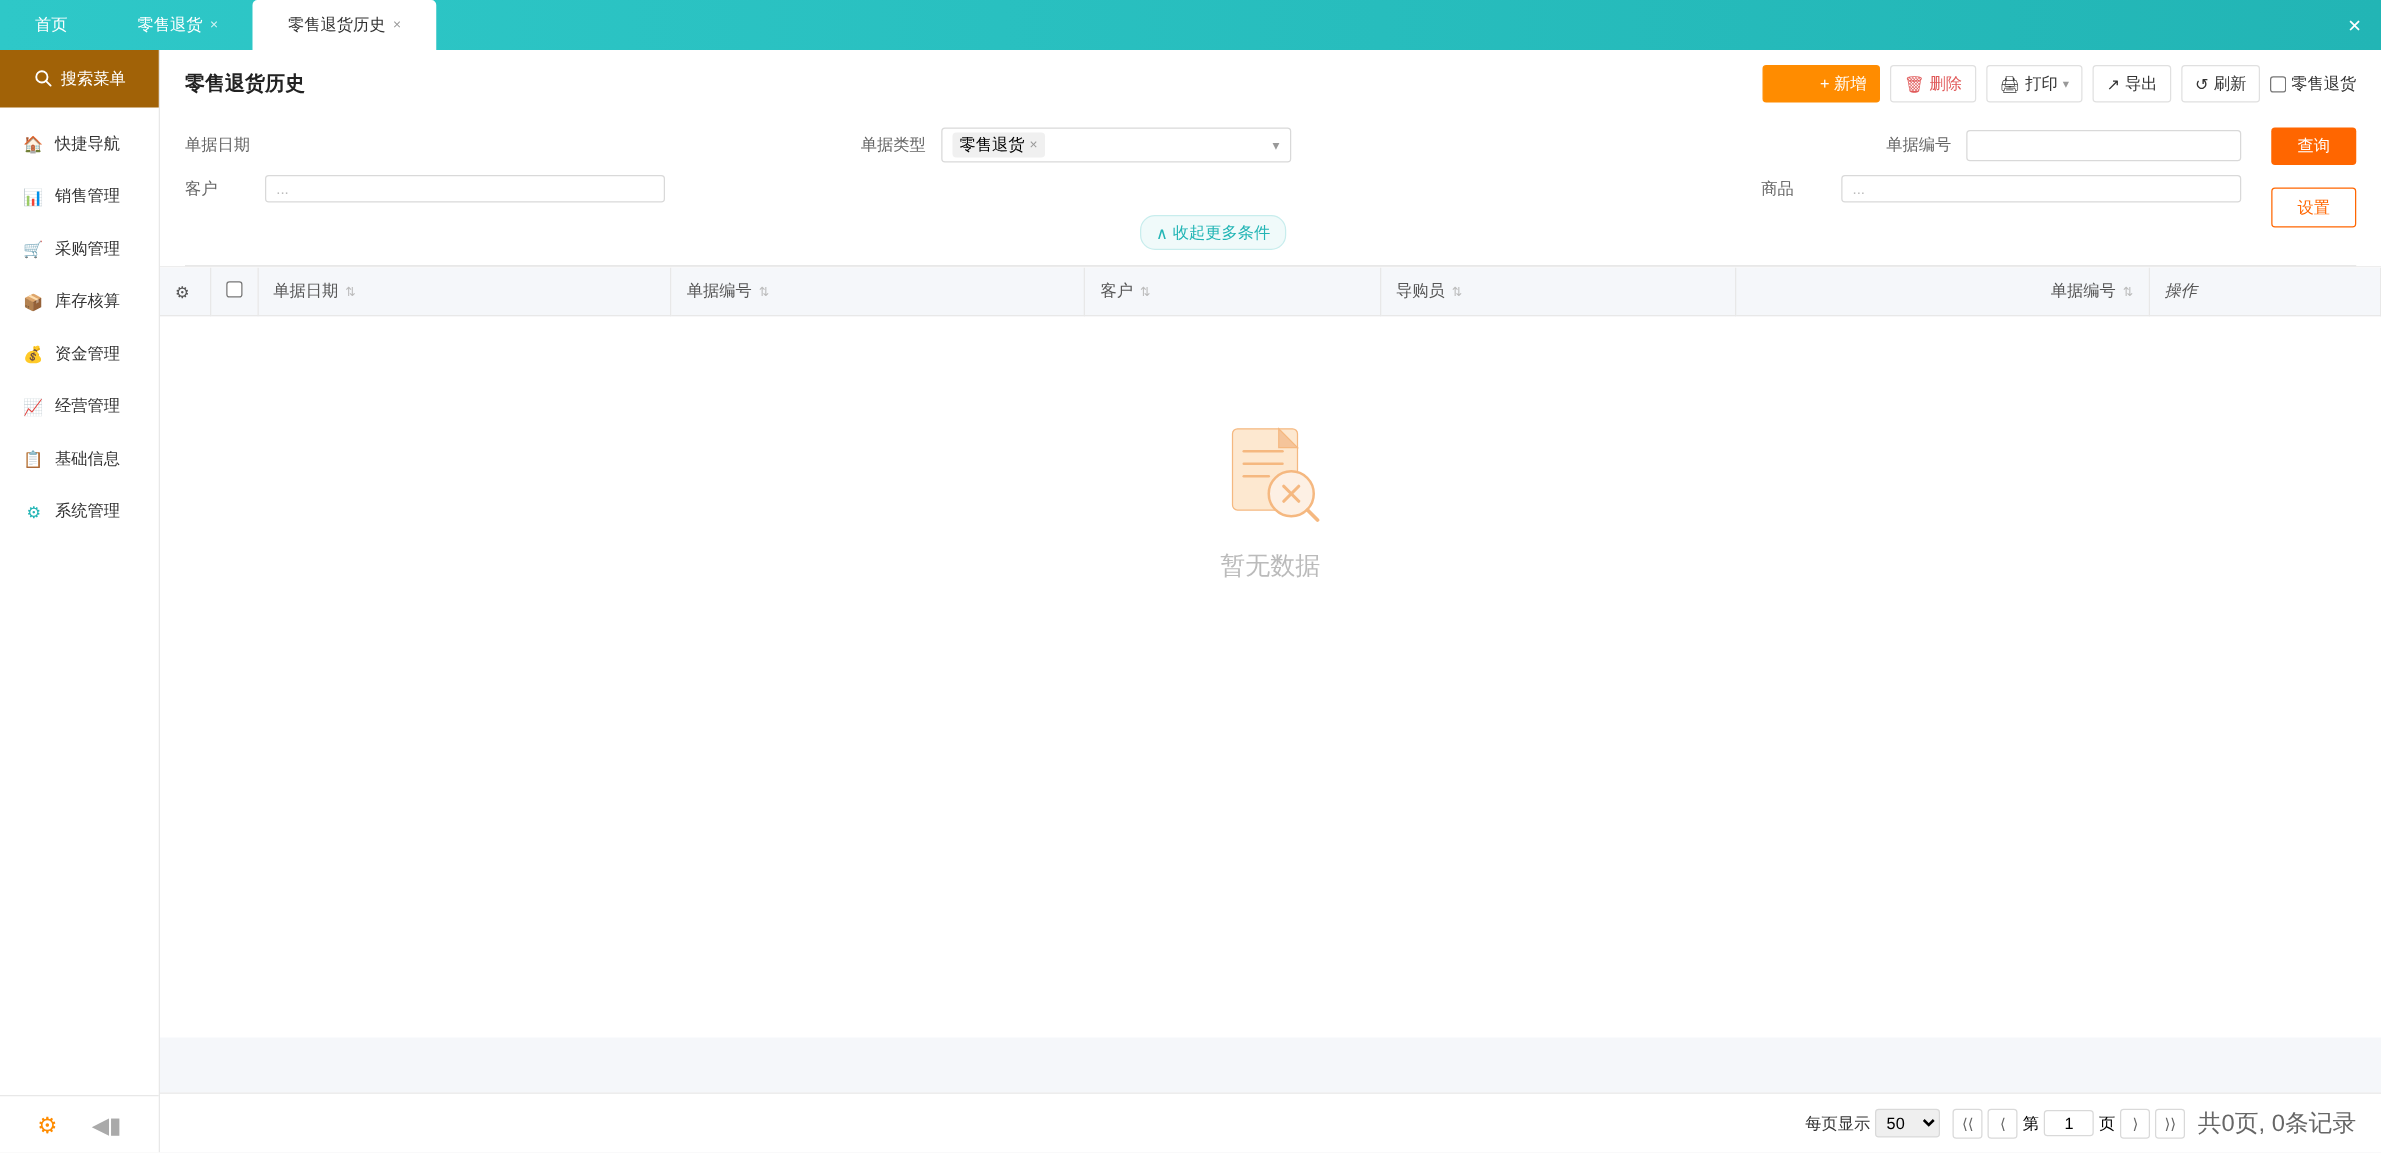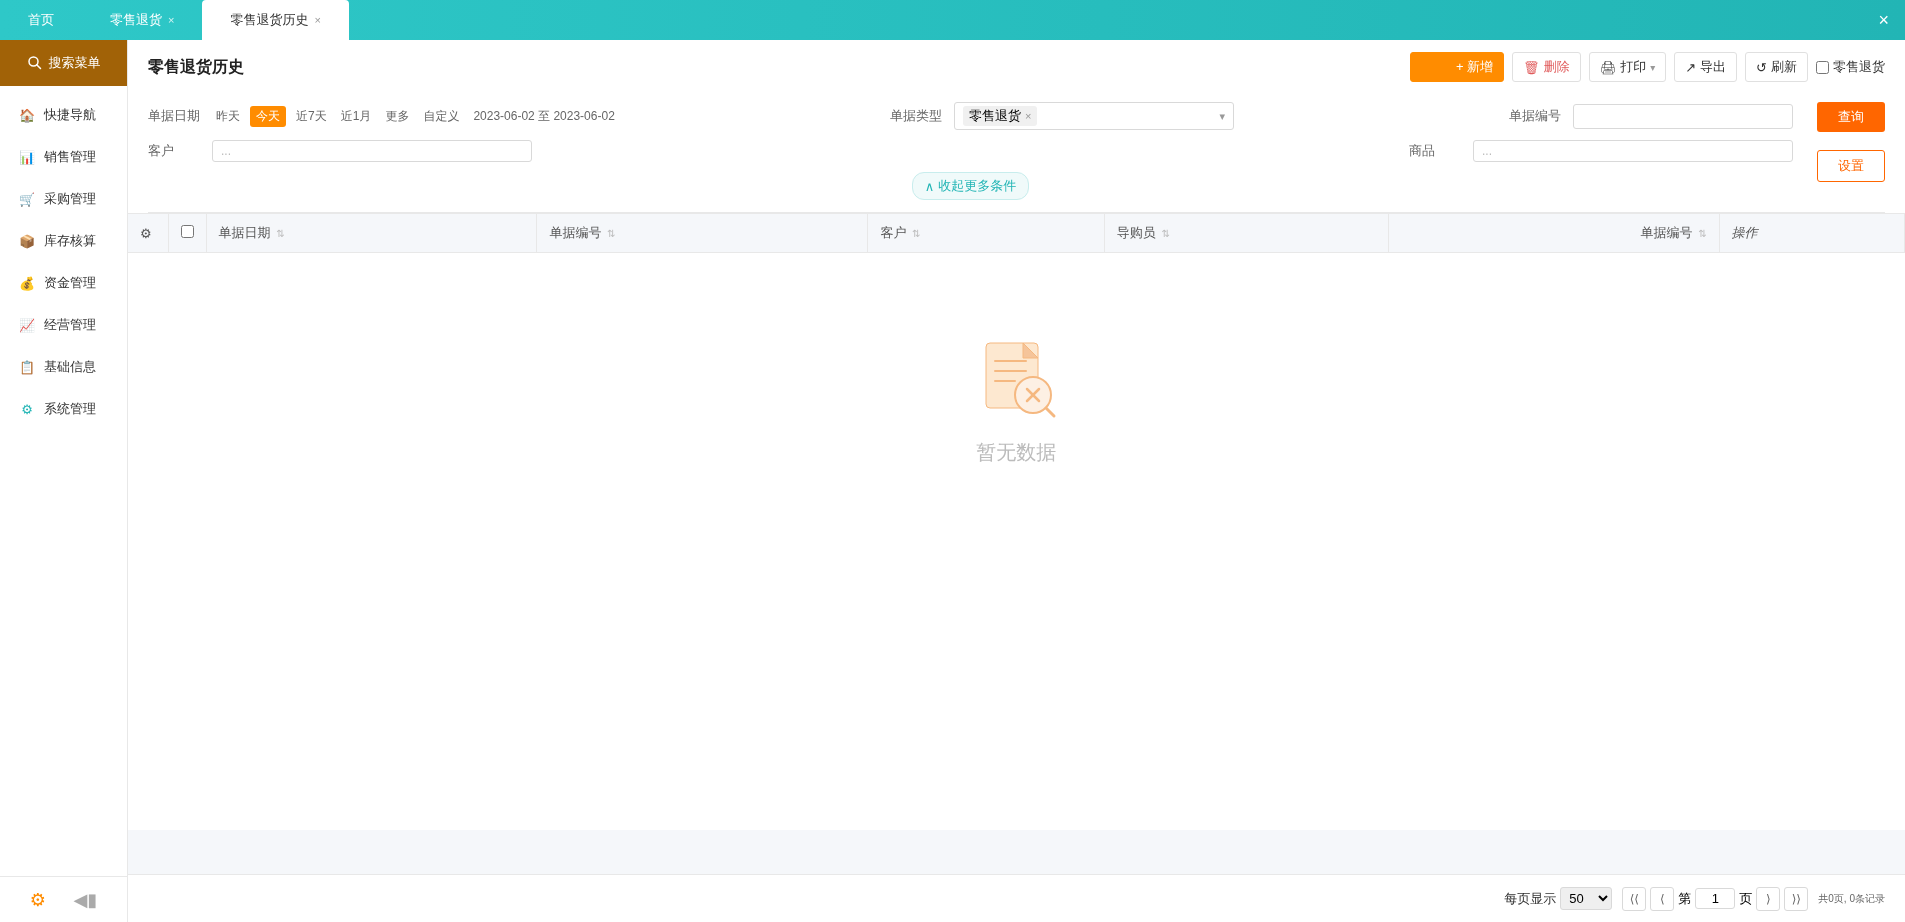"昨天" div.filter-date-options { html: <div> <span>昨天</span> <span>今天</span> <span>近7天</span> <span>近1月</span> <span>更多</span> <span>自定义</span> <span>2023-06-02 至 2023-06-02</span> </div> -> none }
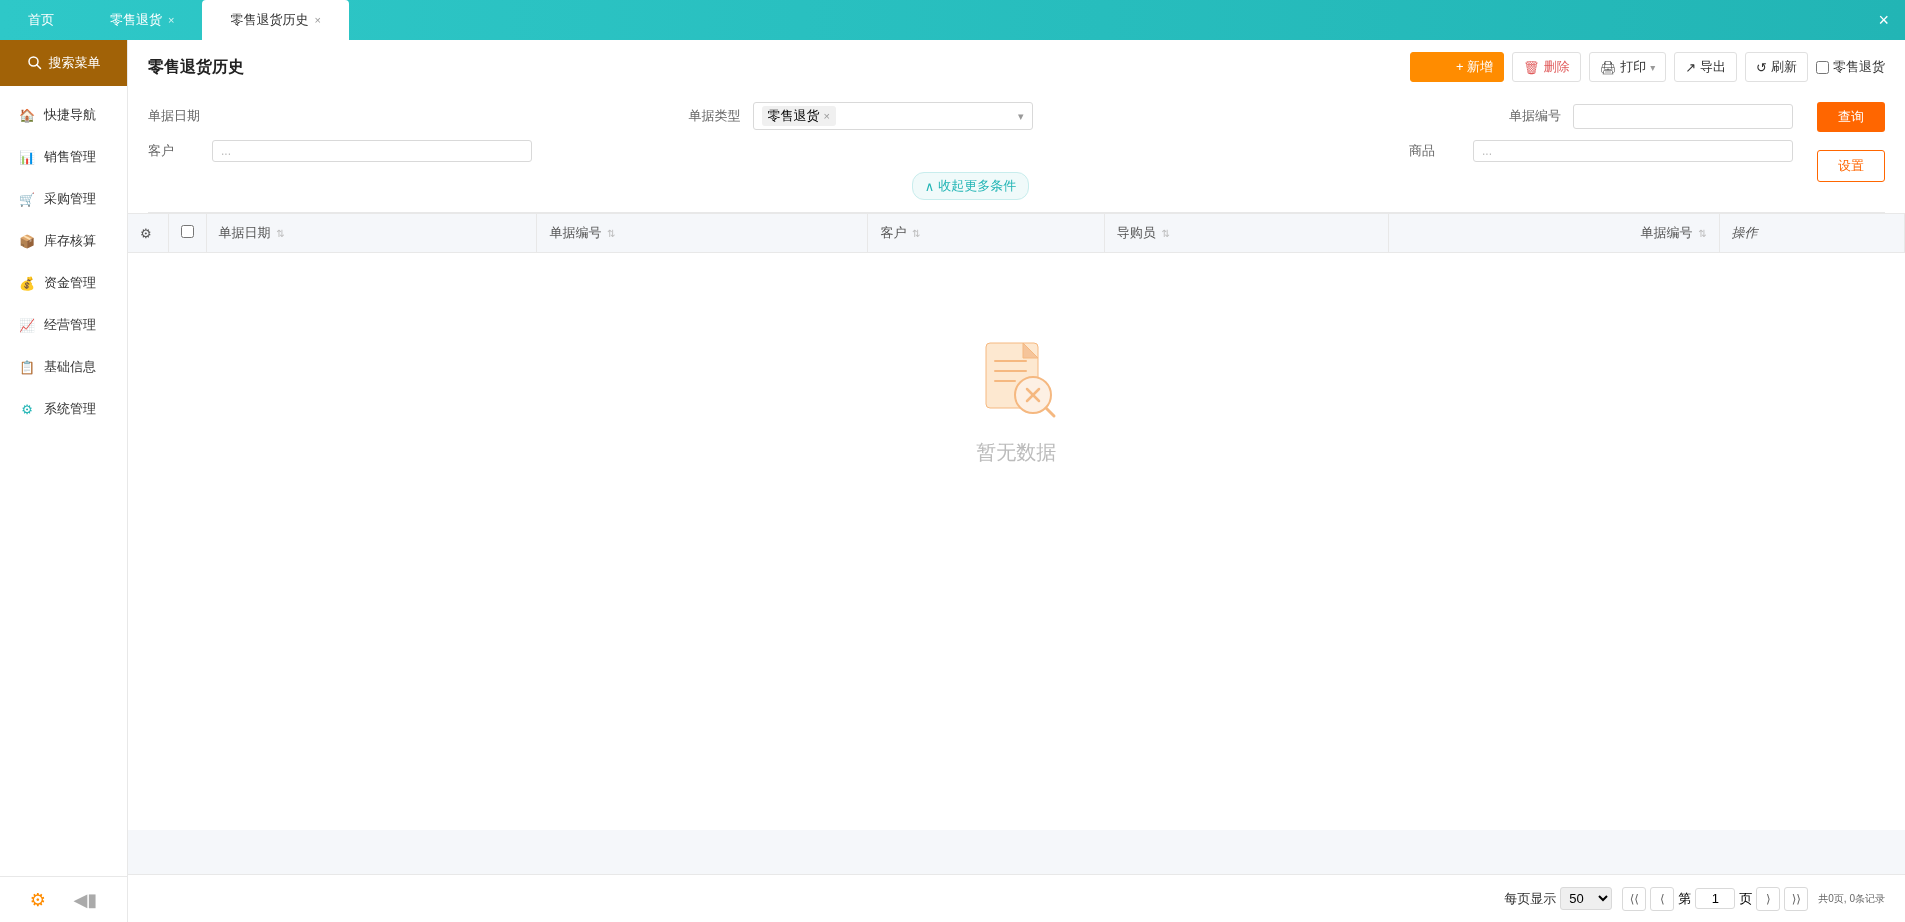"共0页, 0条记录" .page-info { font-size: 10px -> 19px }
